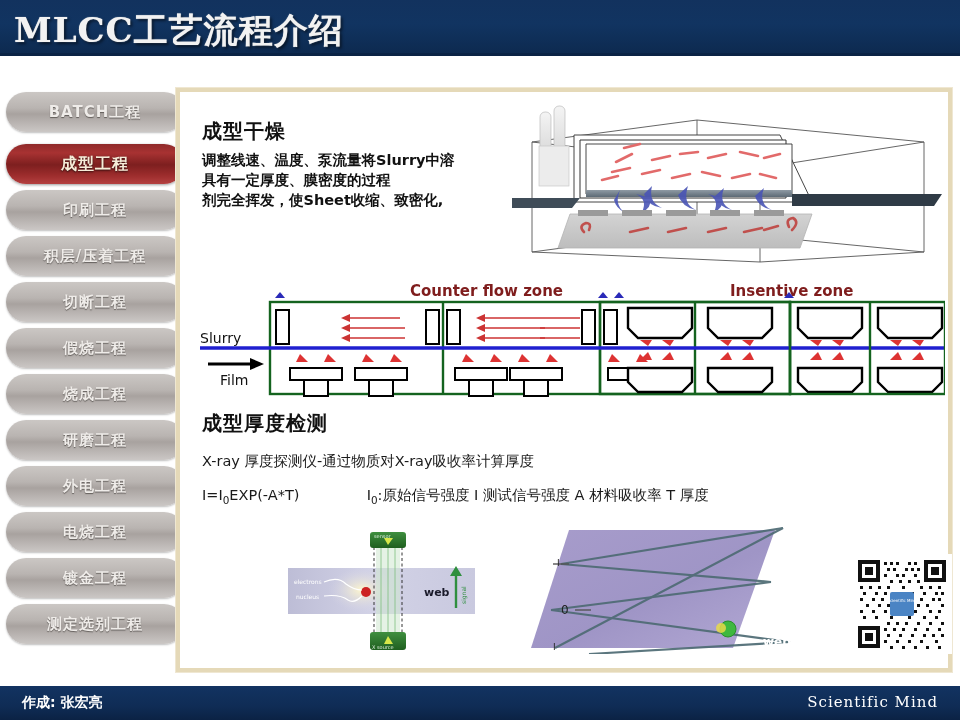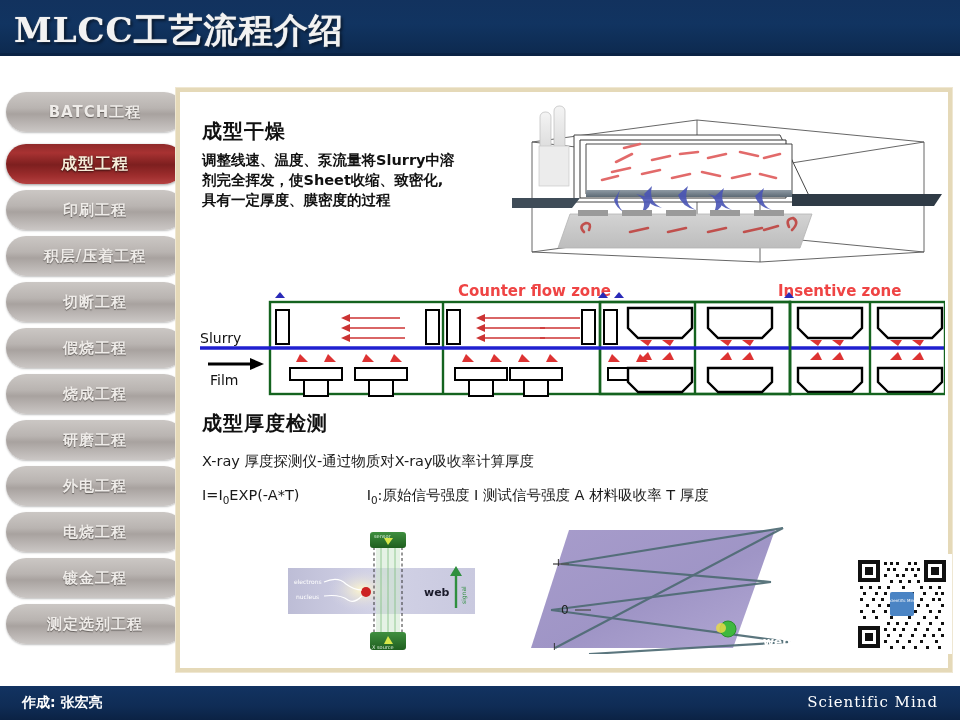"剂完全挥发，使Sheet收缩、致密化," div { order: before "具有一定厚度、膜密度的过程" -> after "具有一定厚度、膜密度的过程" }
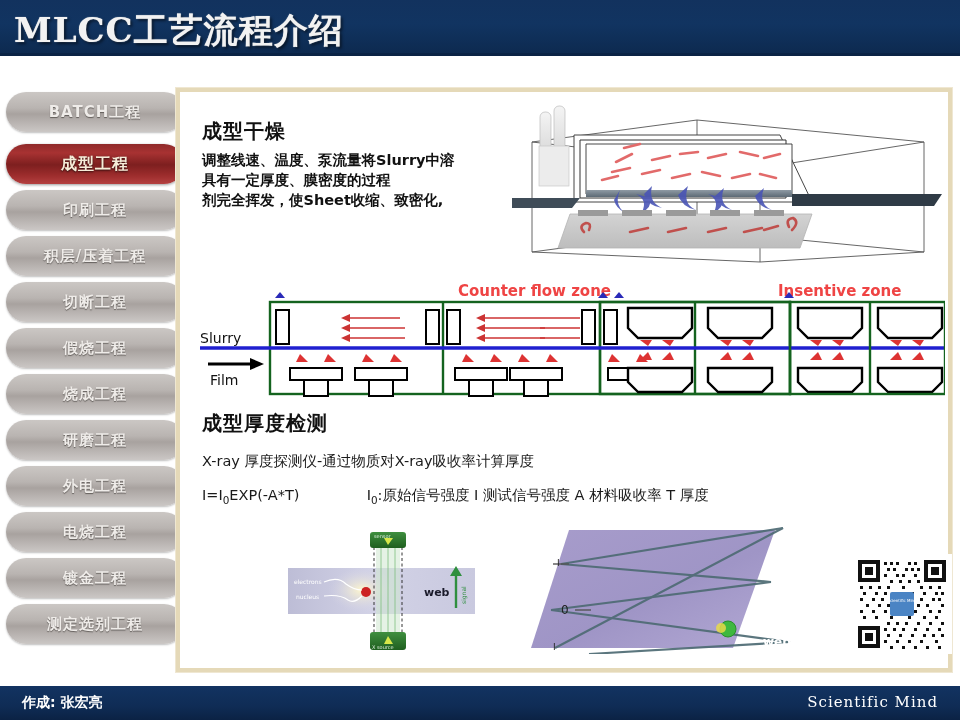"Counter flow zone" .zone-label { color: #ef4444 -> #7f1d1d; margin-left: 48px -> none }
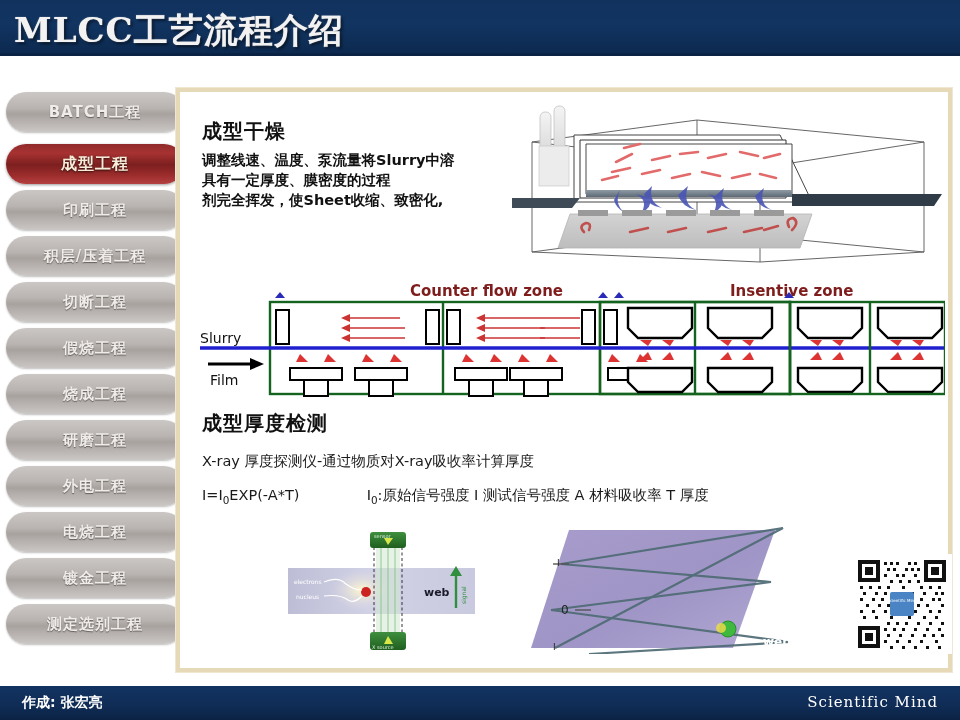"Film" div.axis-label { left: 10px -> 20px }
